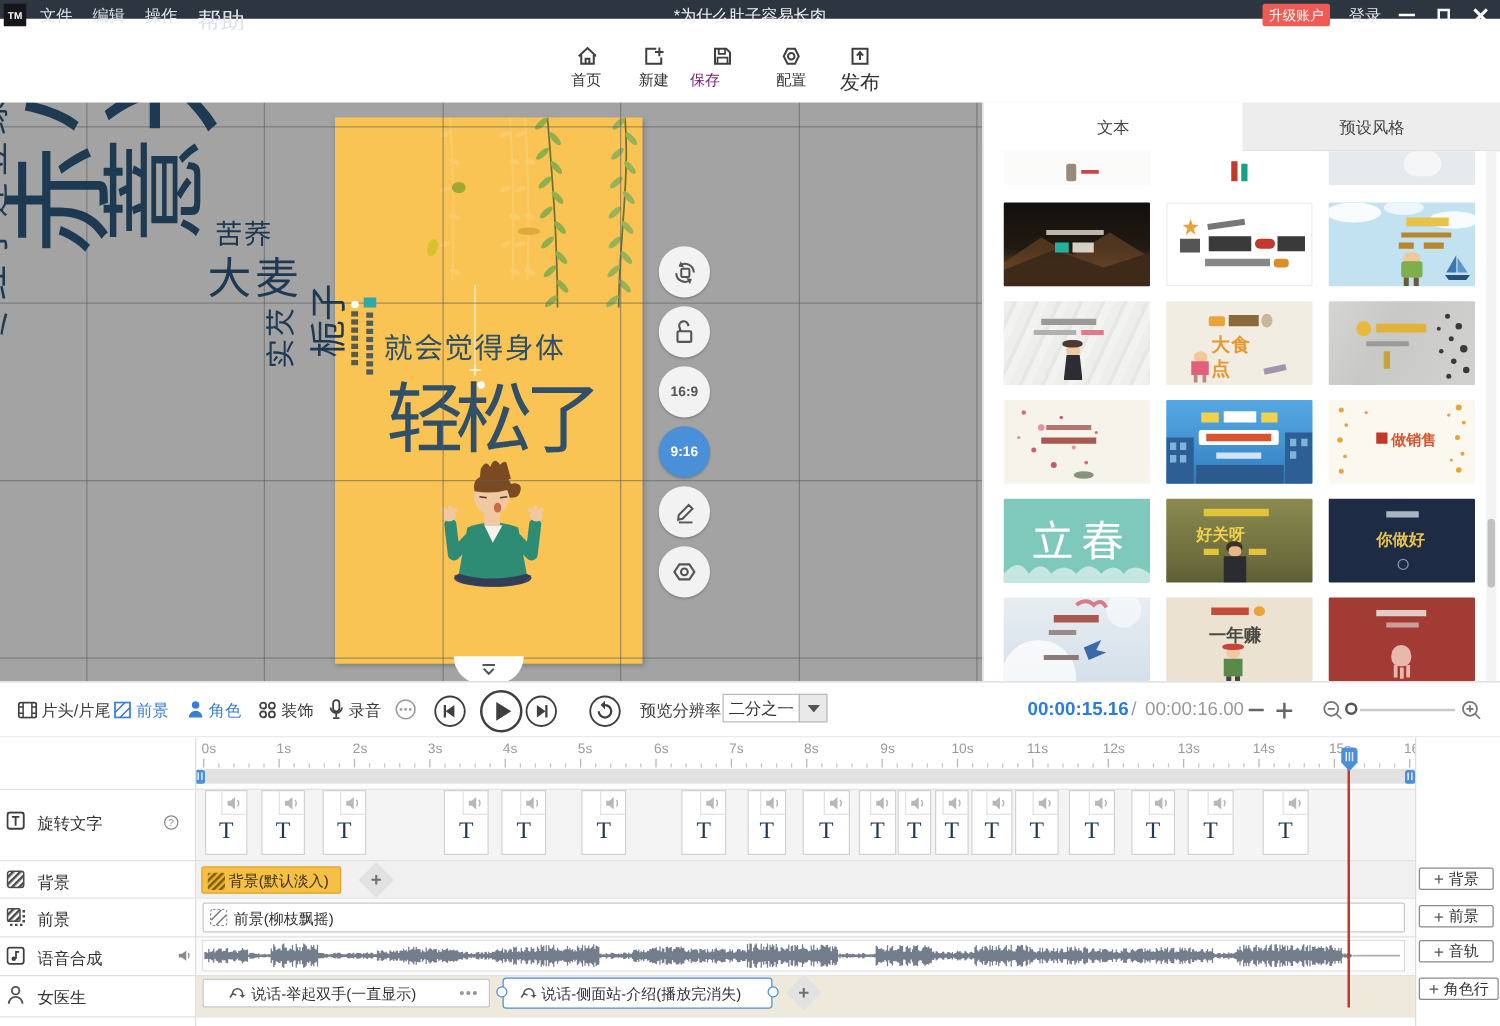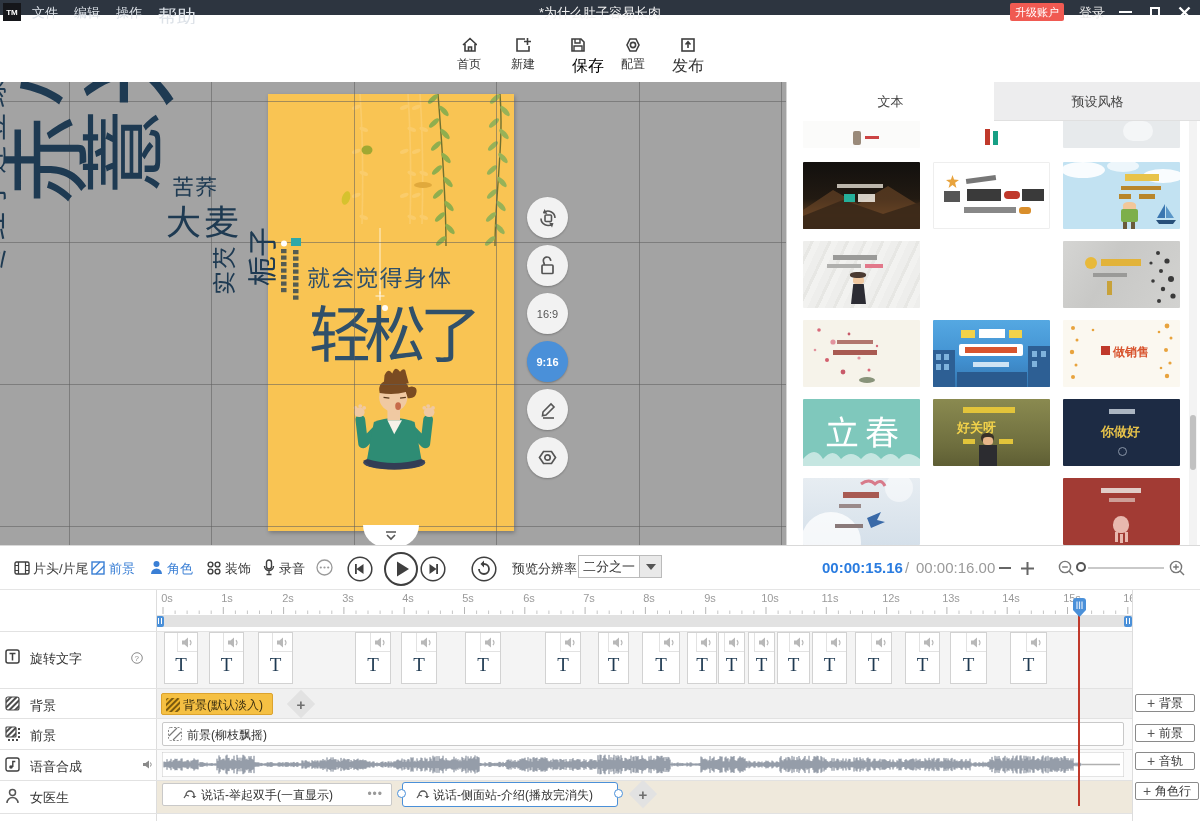"保存" div.abs { color: #000000 -> #701a75; font-size: 16px -> 12px; text-align: right -> left }
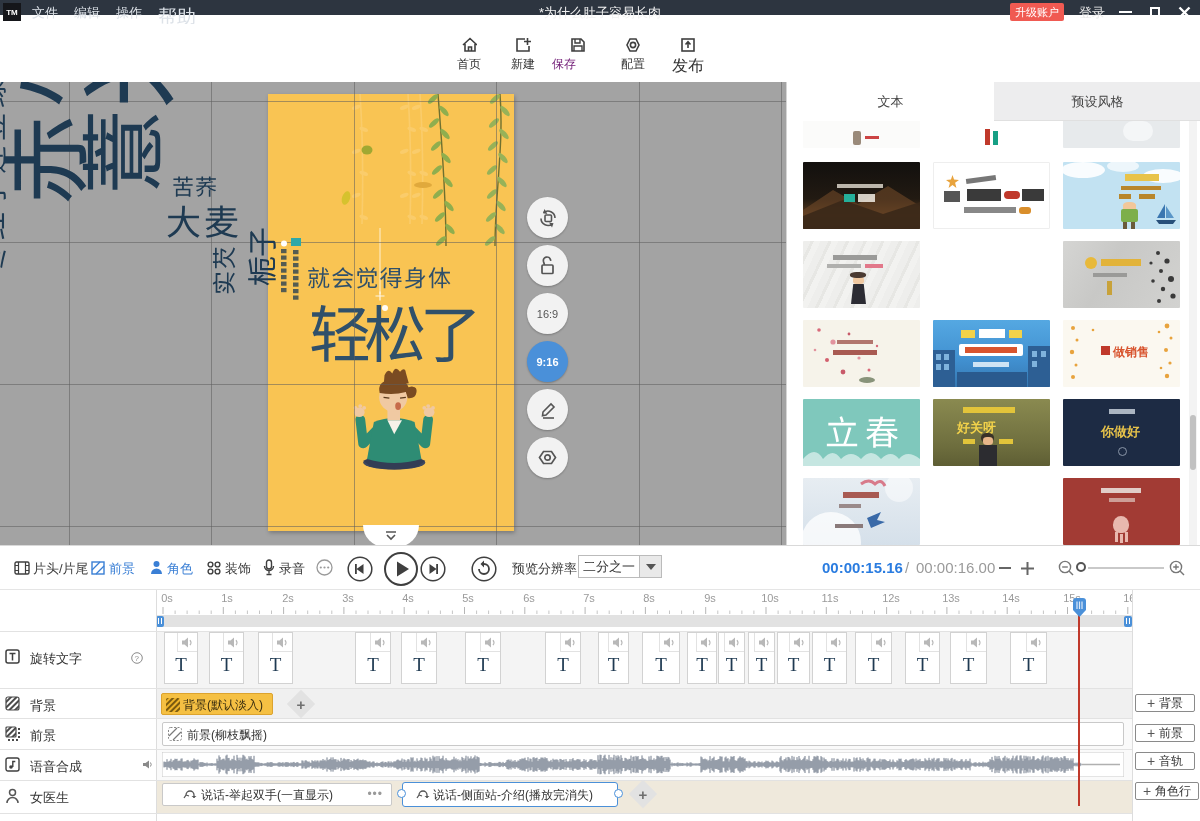"大食点" div.th { html: none -> <div> <div></div> <div></div> <div></div> <div>大食点</div> <div></div> <div></div> <div></div> <div></div> <div></div> </div> }
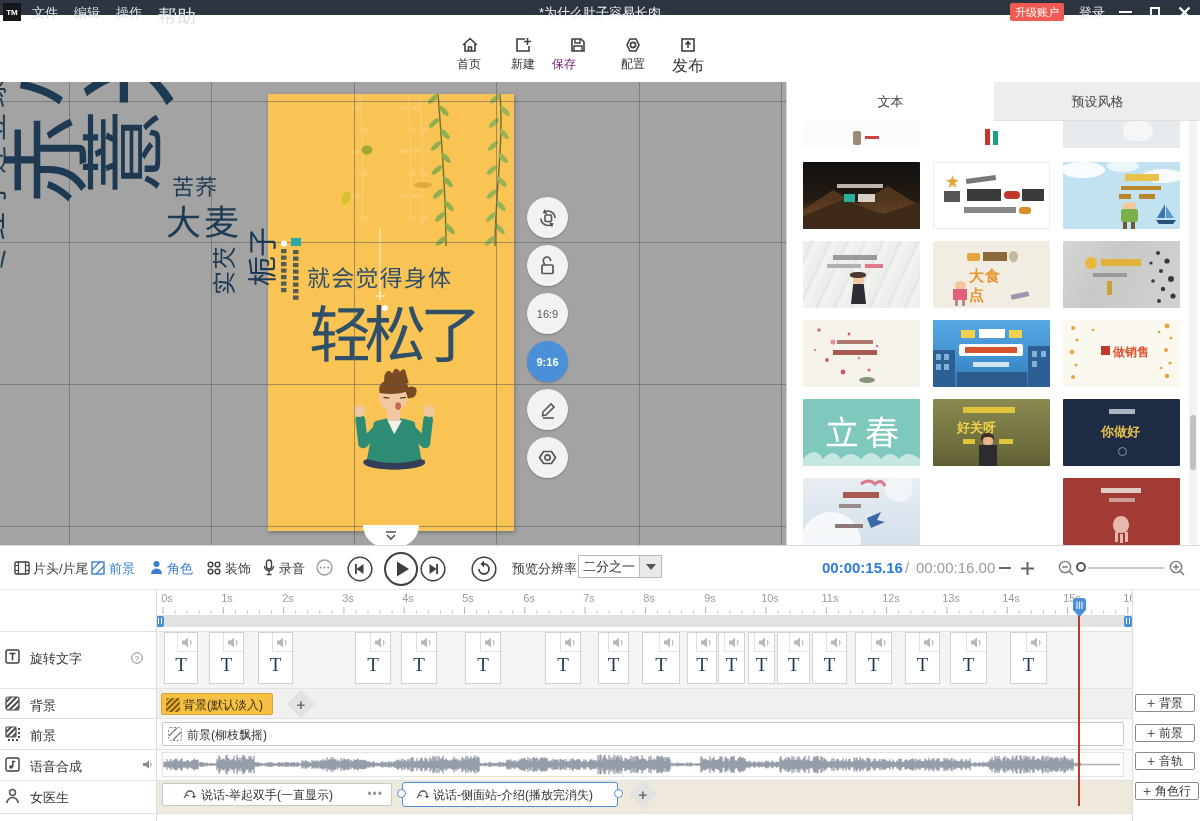"16:9" span { font-weight: normal -> bold }
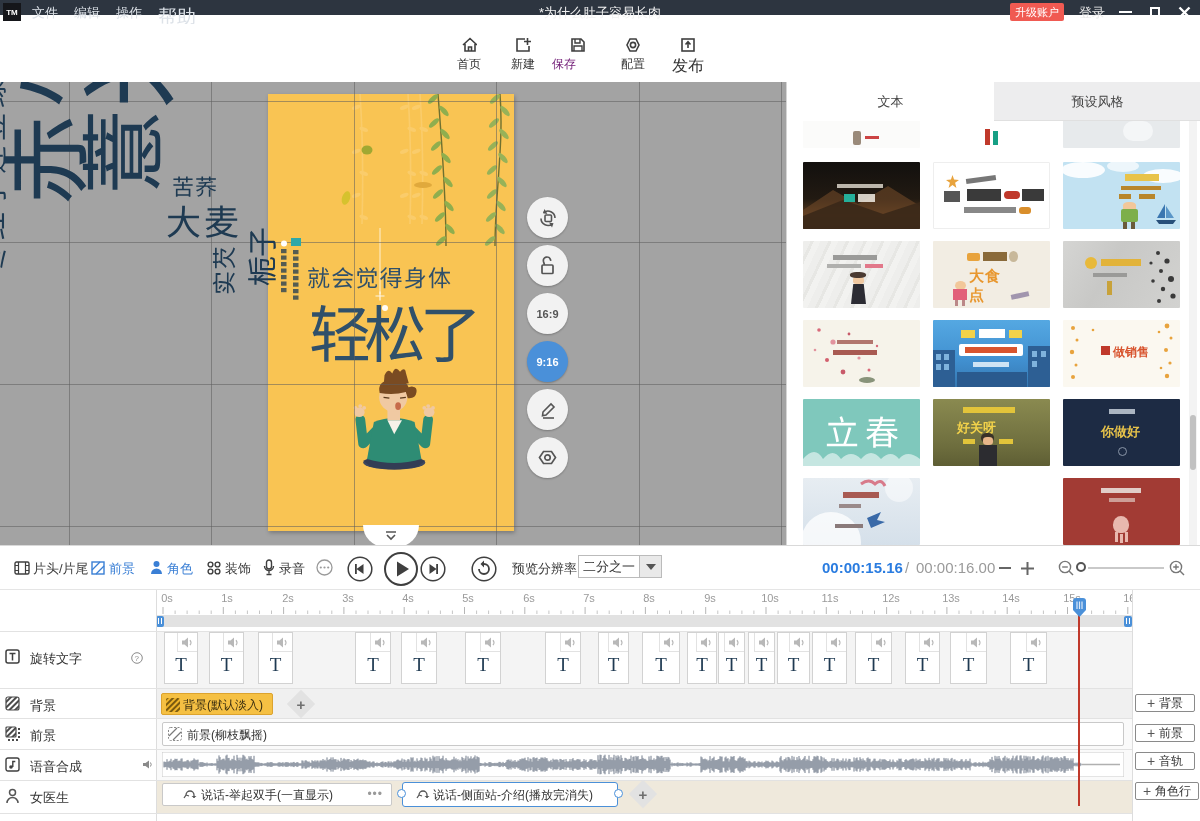"一年赚" div.th { html: none -> <div> <div></div> <div></div> <div>一年赚</div> <div></div> <div></div> <div></div> <div></div> <div></div> </div> }
